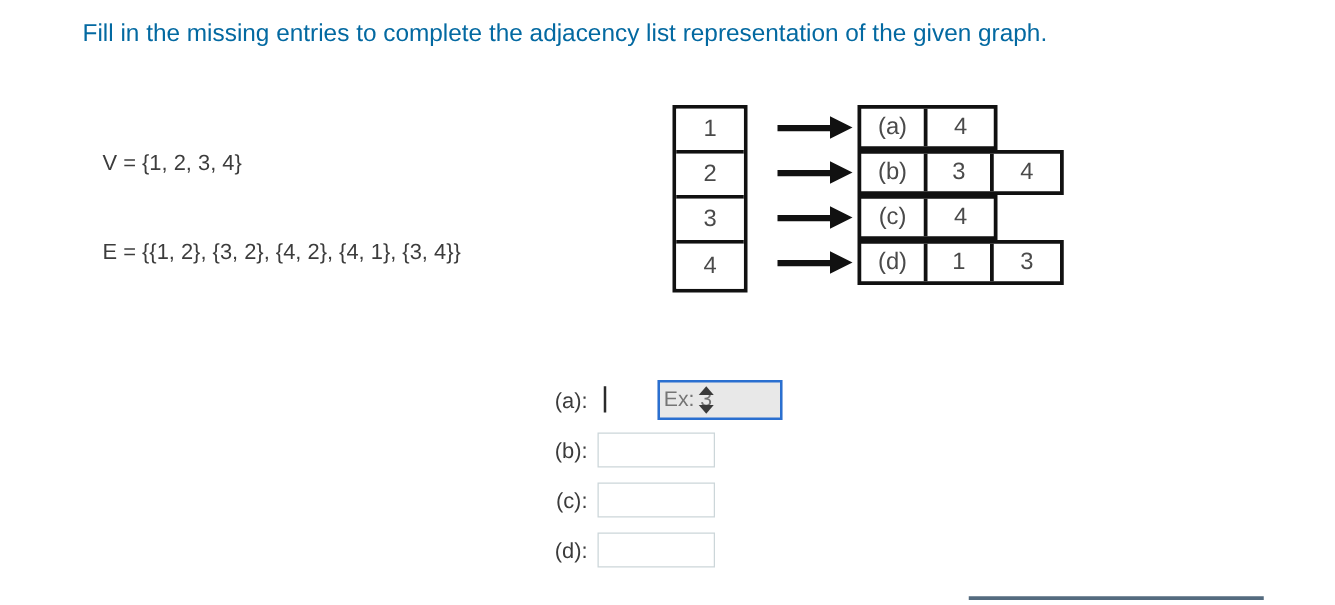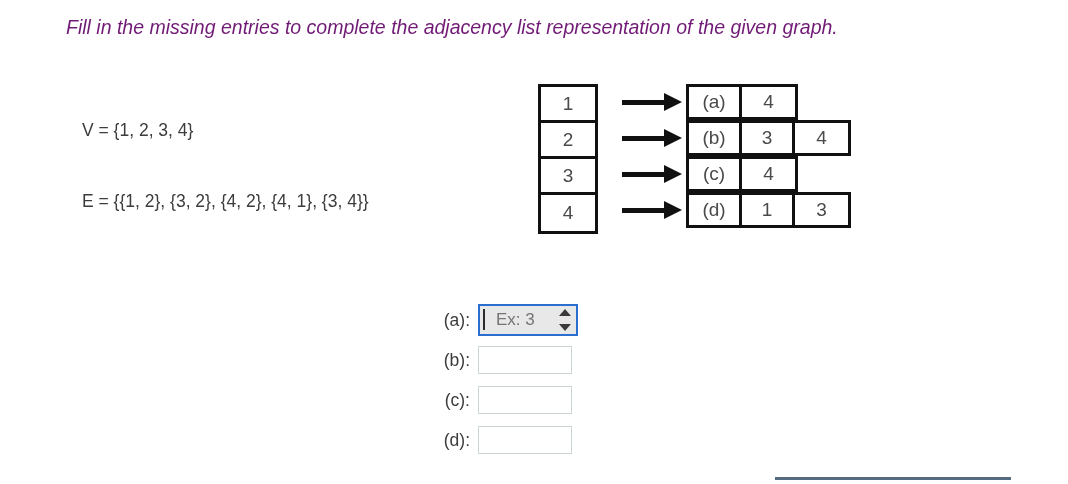"Fill in the missing entries" .prompt { color: #701a75 -> #0369a1; font-style: italic -> none }
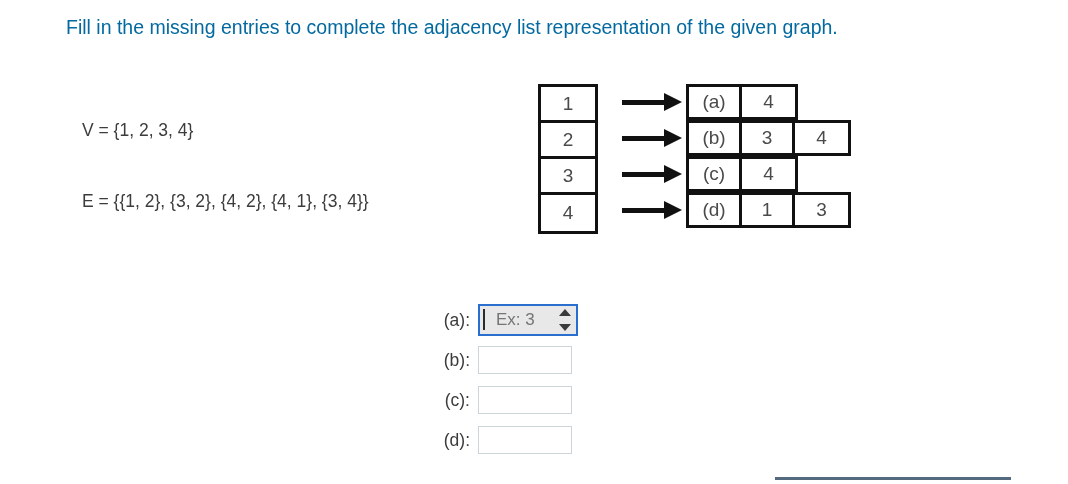"Ex: 3" .spinner-wrap .answer-input.focused { margin-left: none -> 48px; padding-left: 16px -> 3px }
